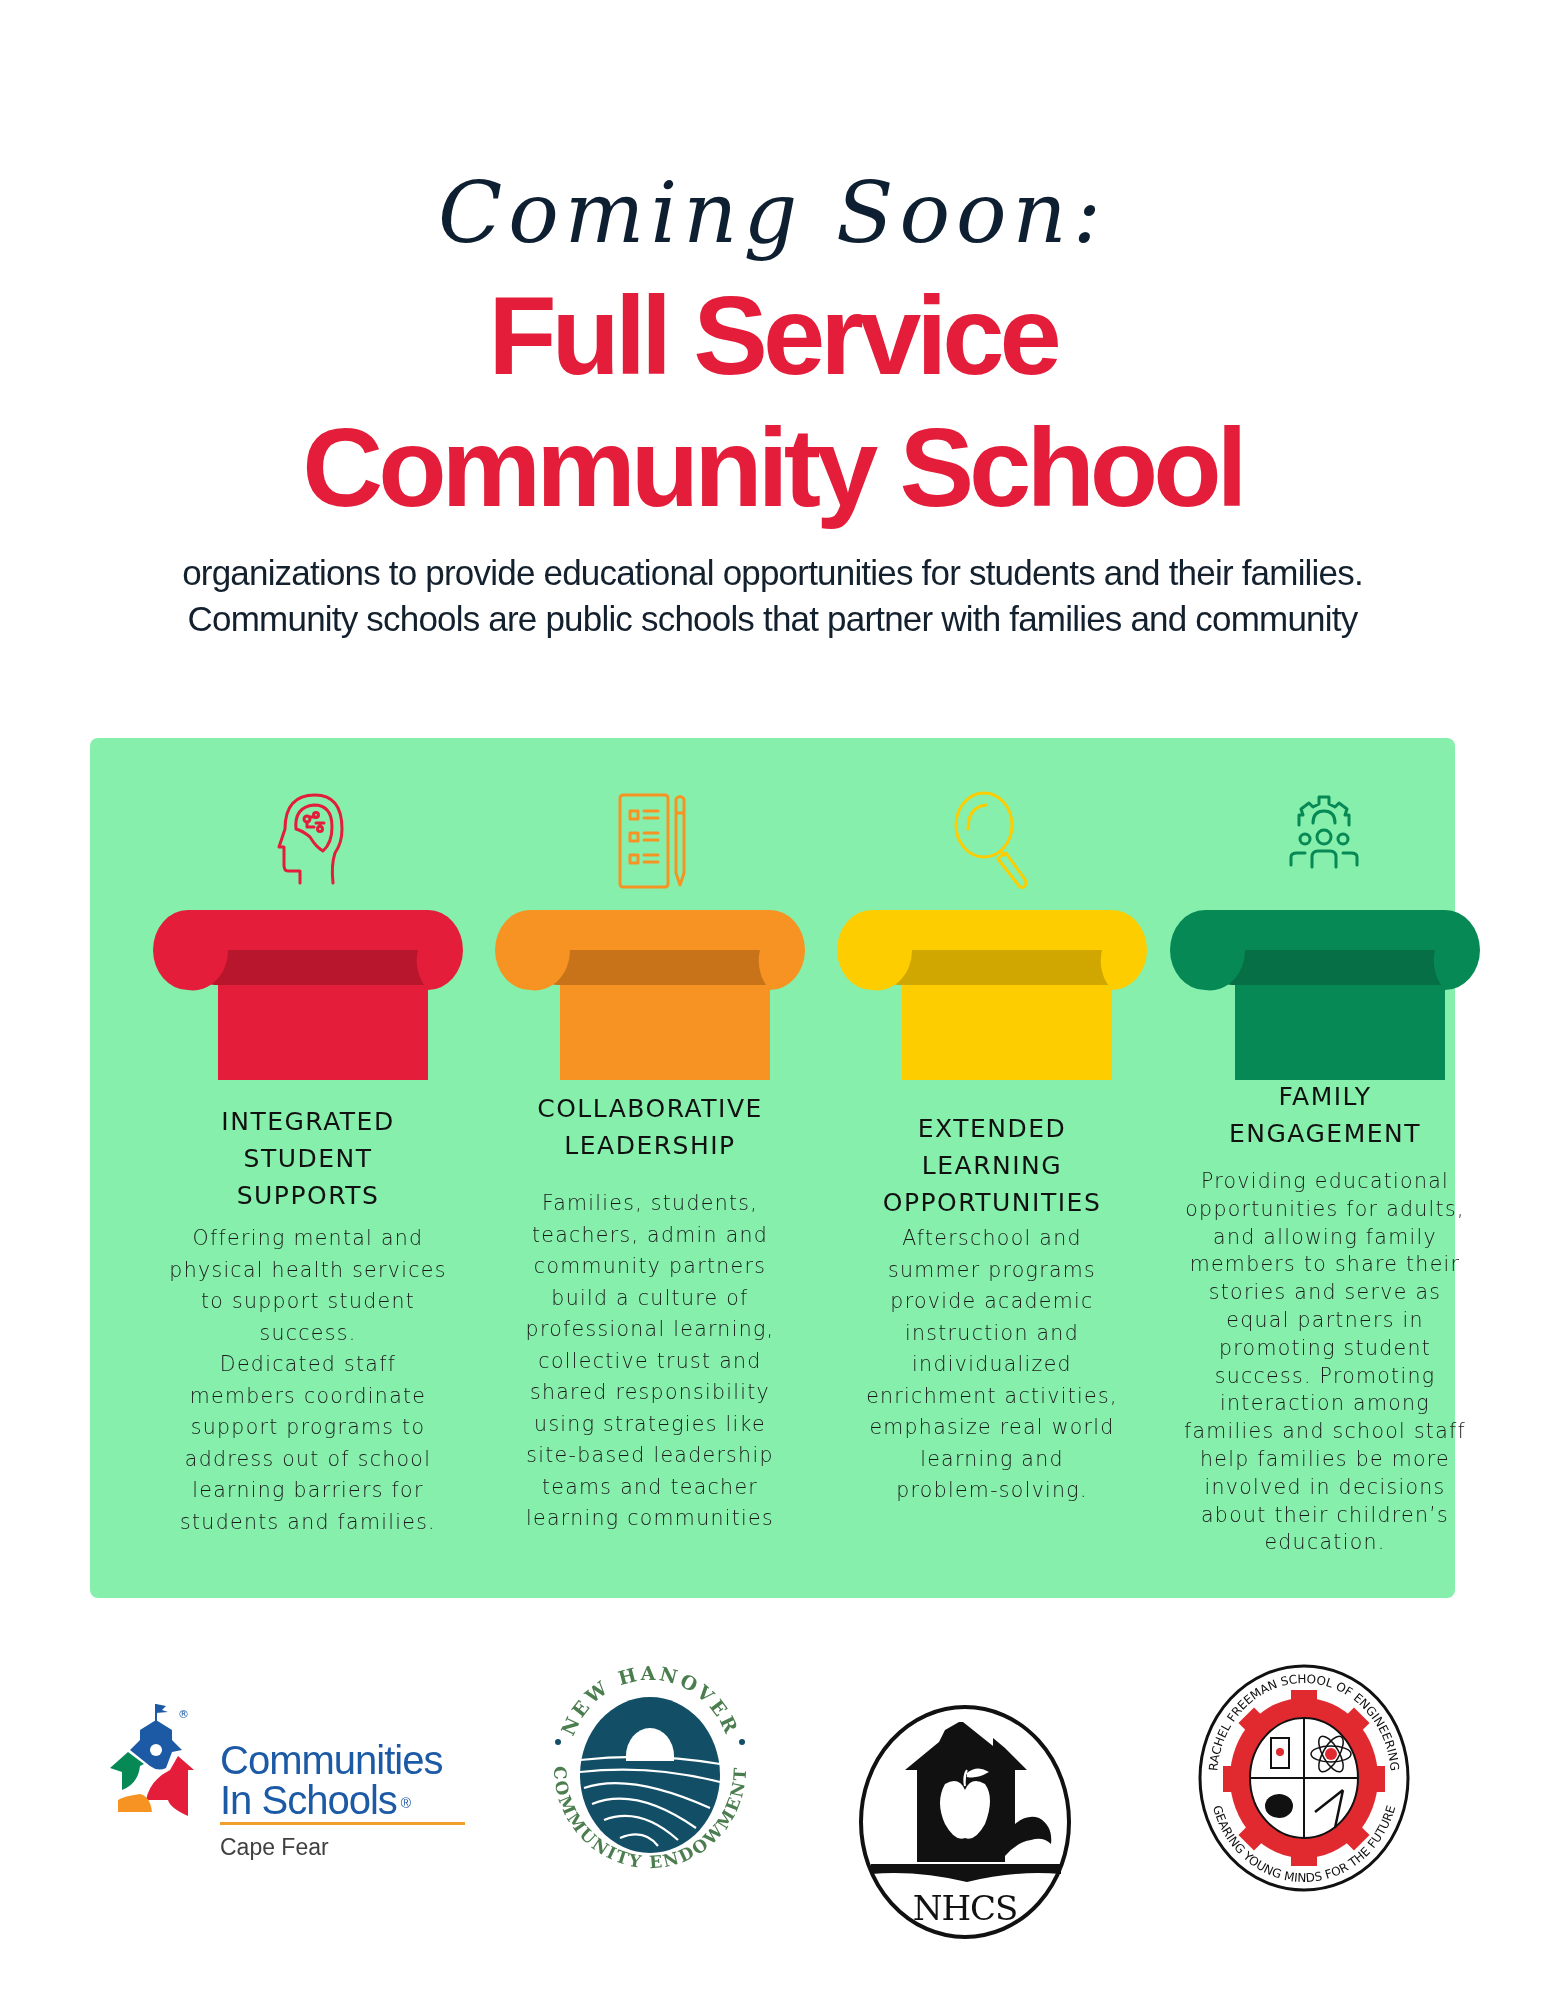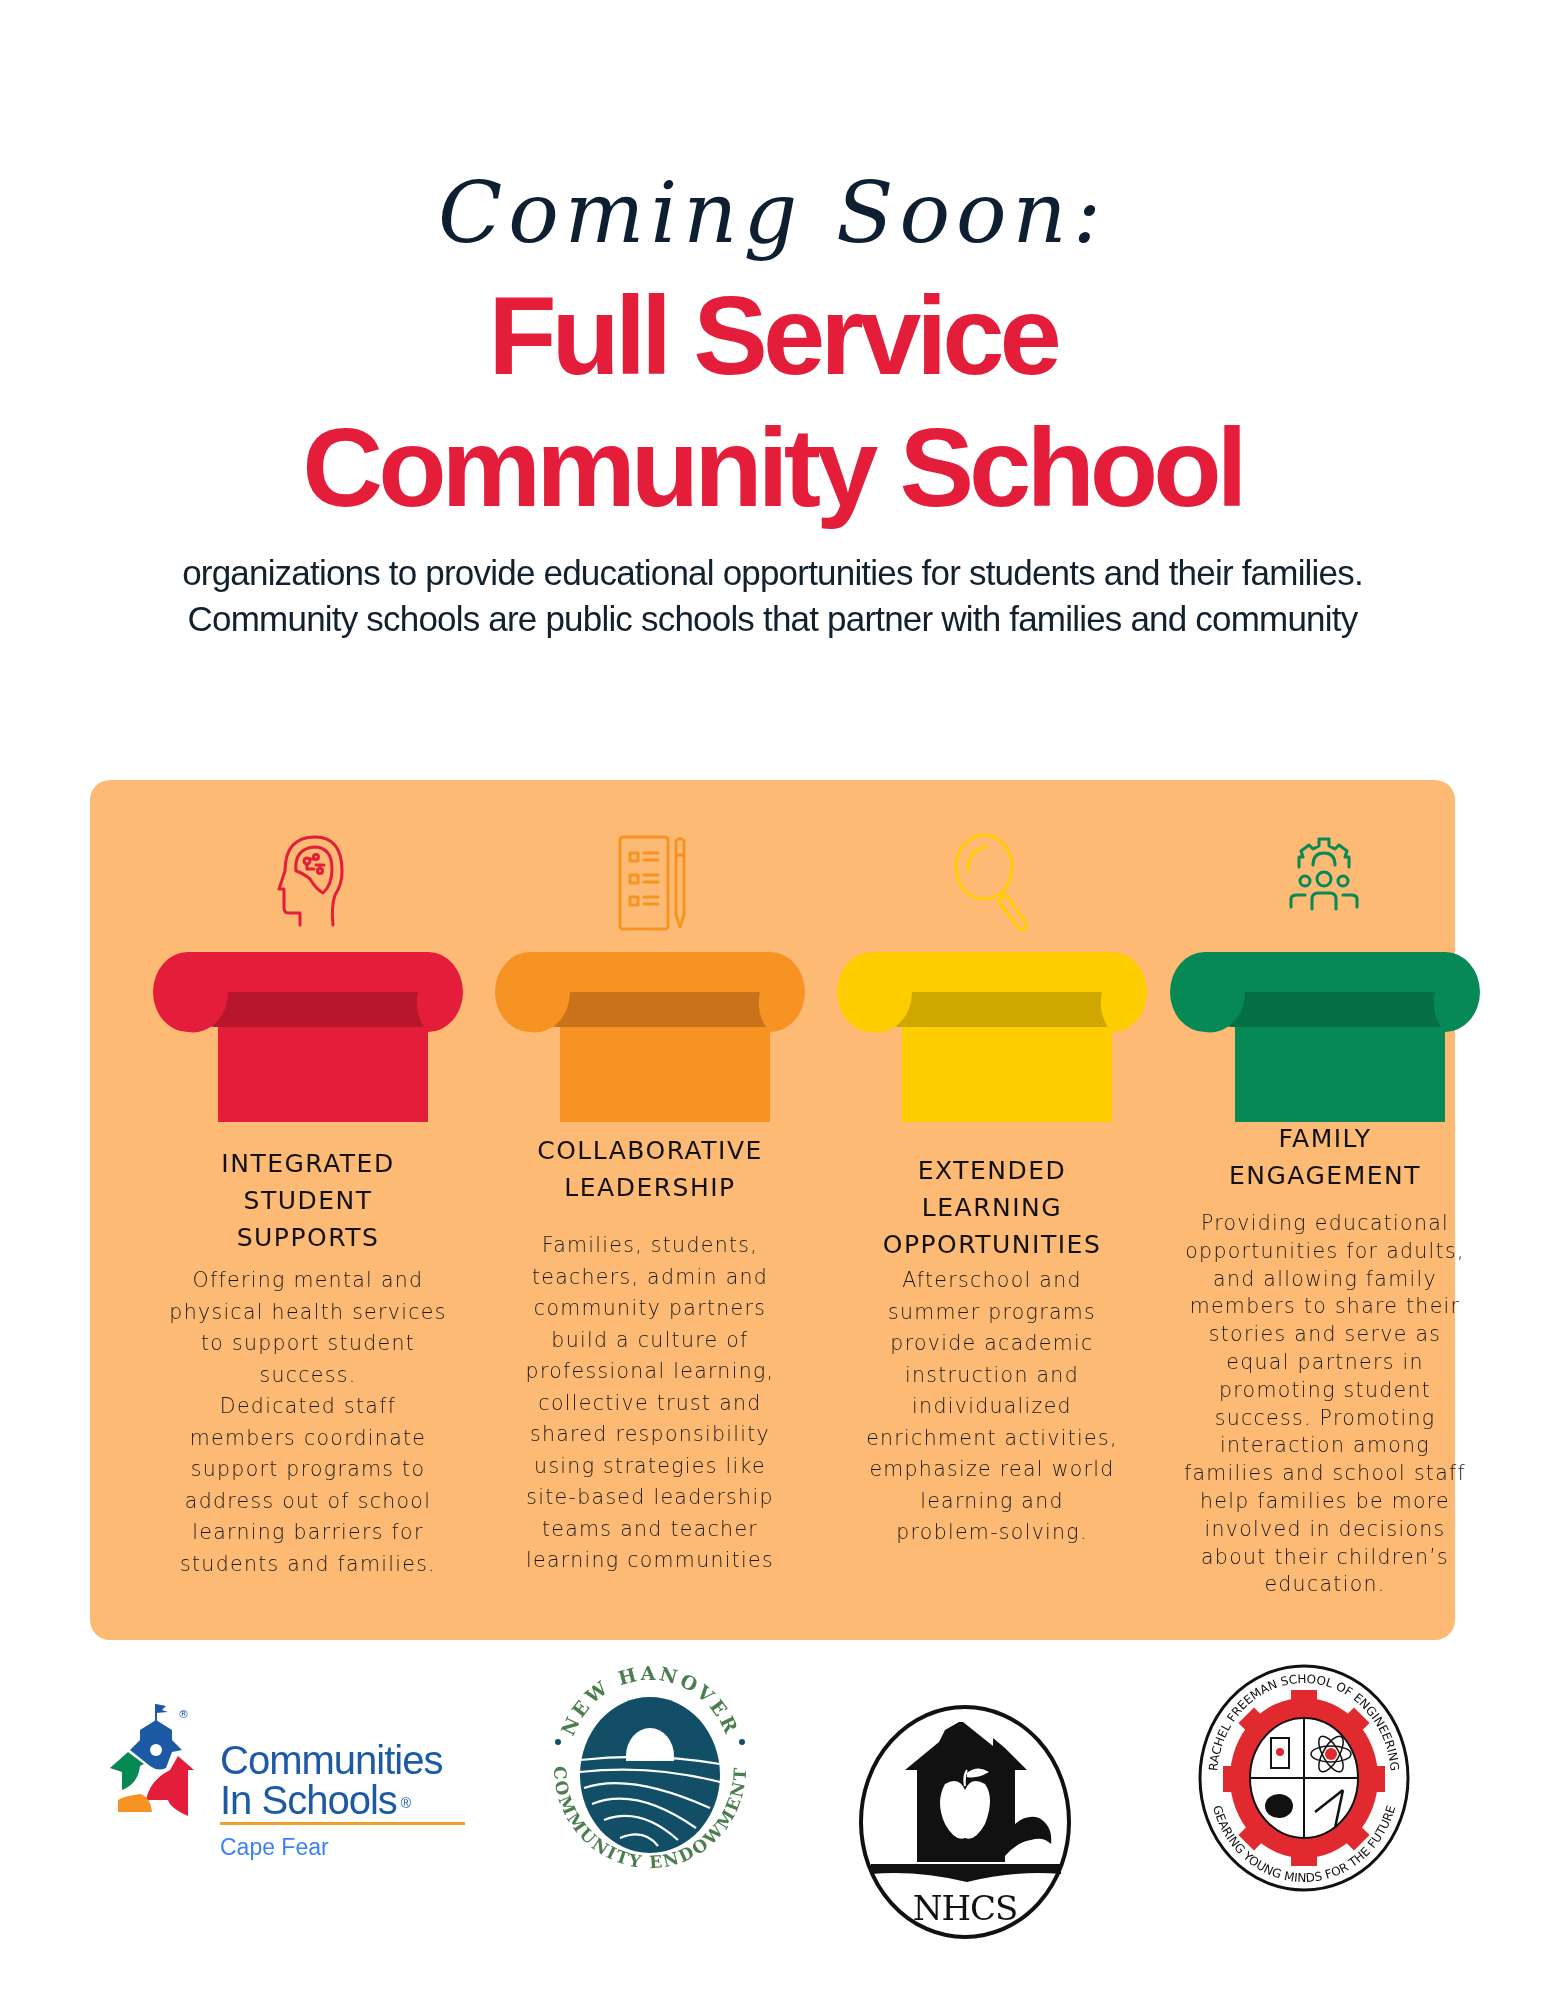"INTEGRATED" .panel { background: #fdba74 -> #86efac; border-radius: 20px -> 8px; top: 780px -> 738px }
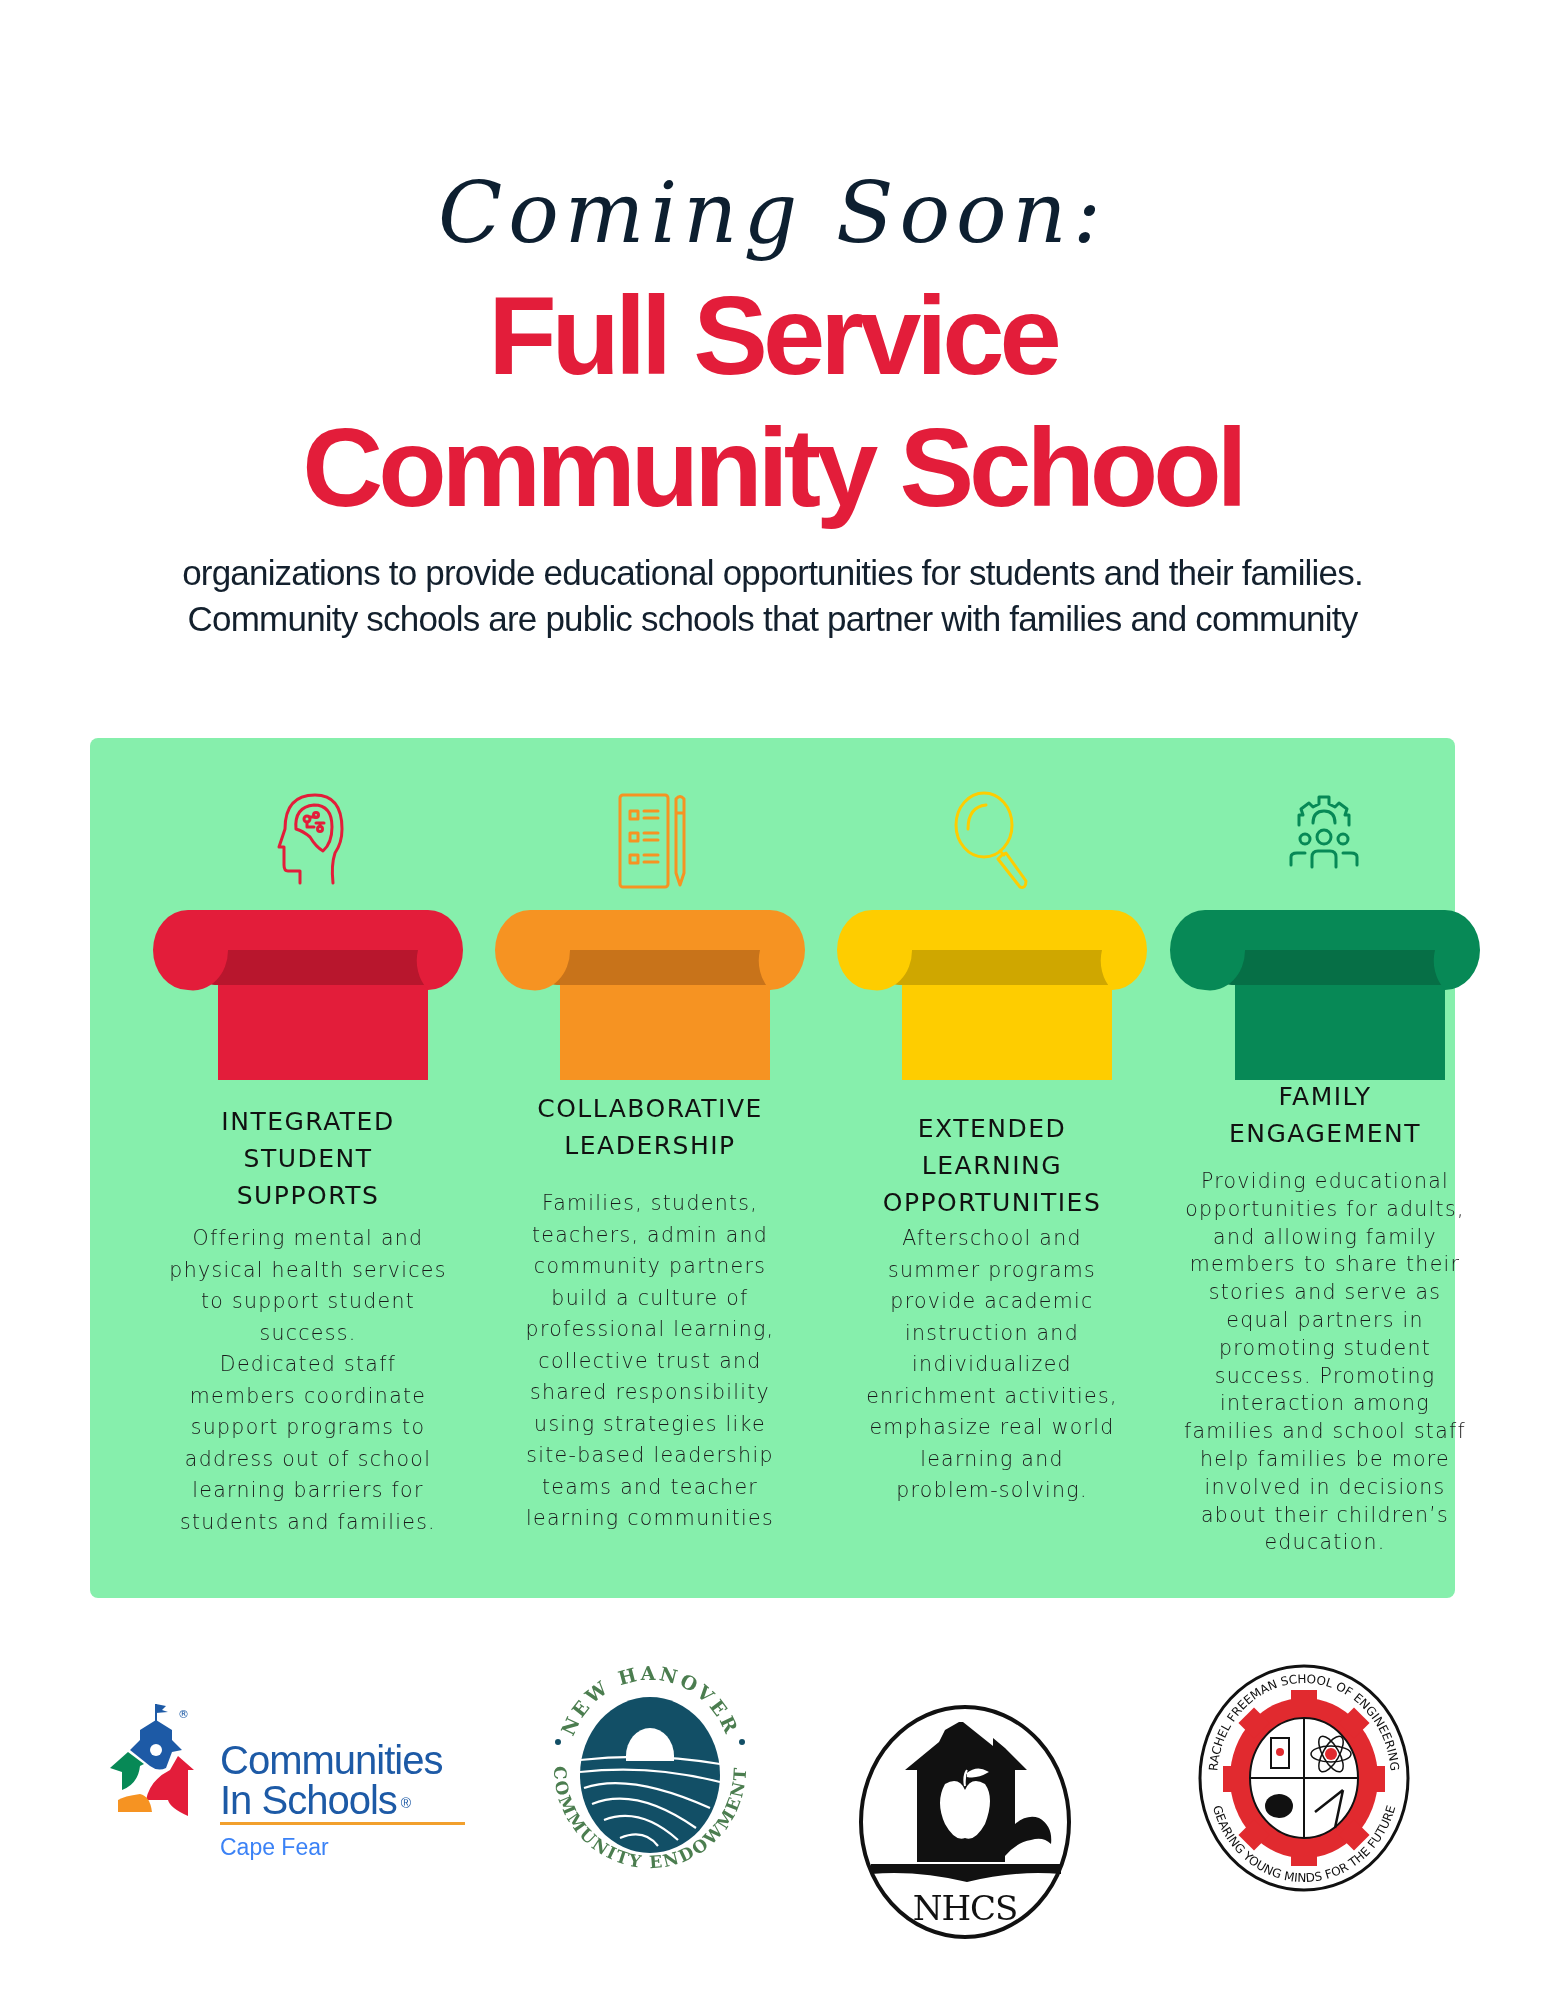"Cape Fear" .cis-sub { color: #3b82f6 -> #404040 }
